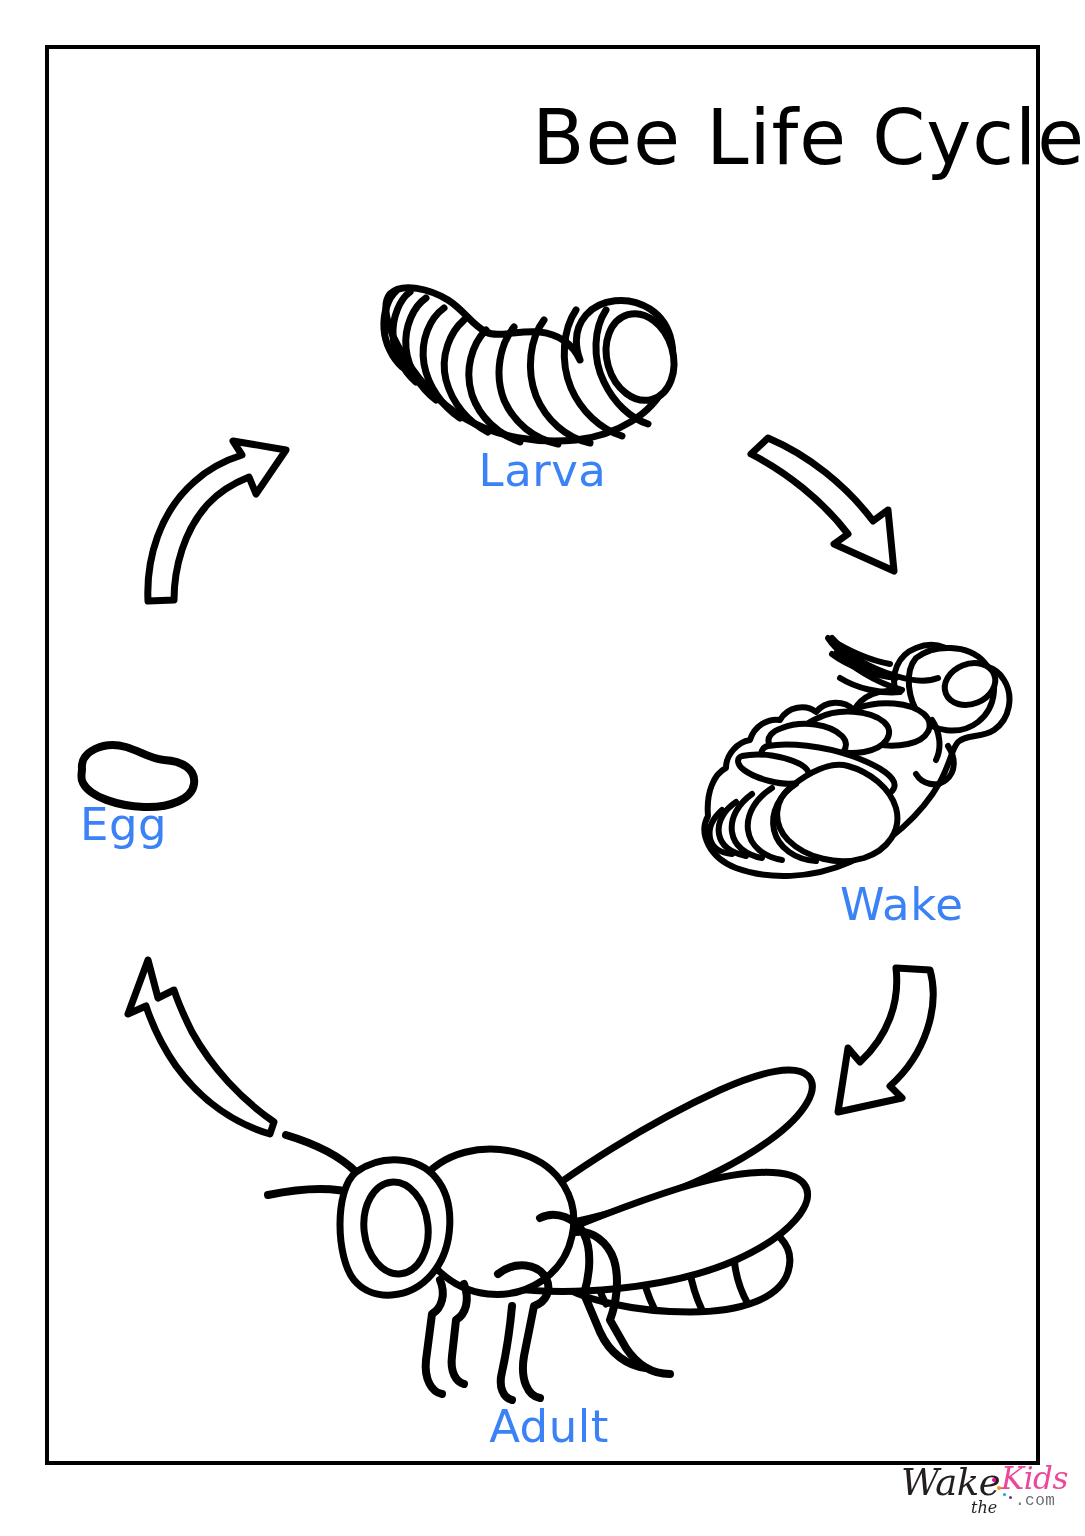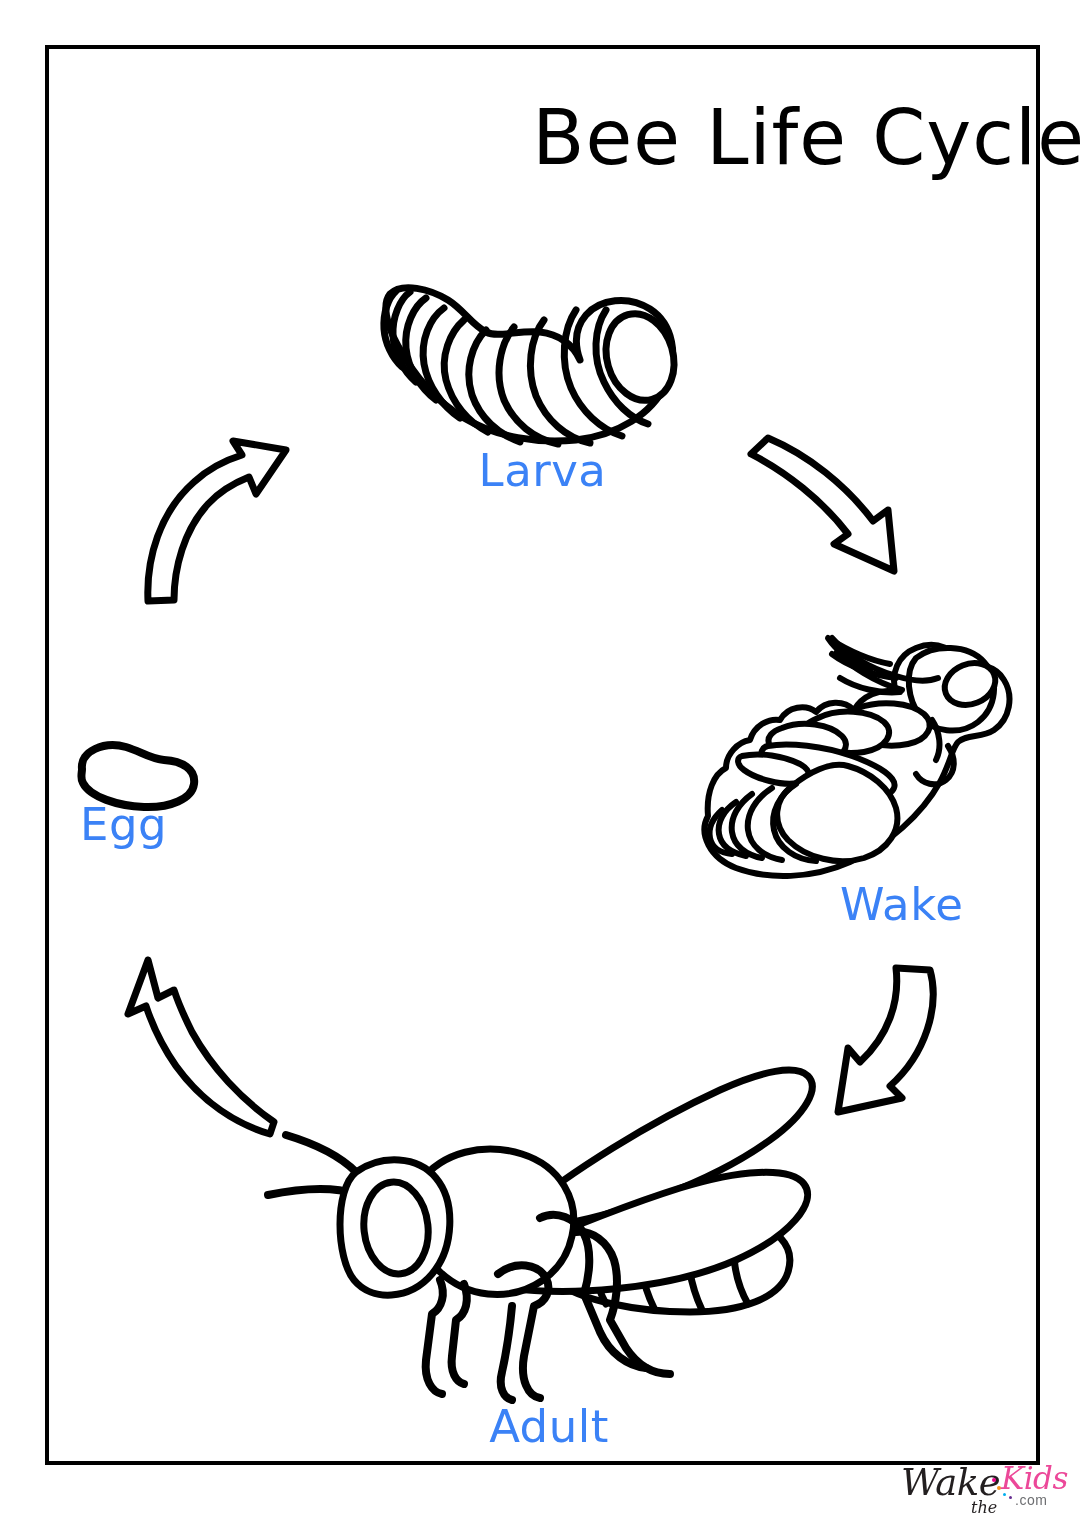".com" #wm-com { font-family: Liberation Sans, sans-serif -> Liberation Mono, monospace; font-size: 14px -> 16px }
